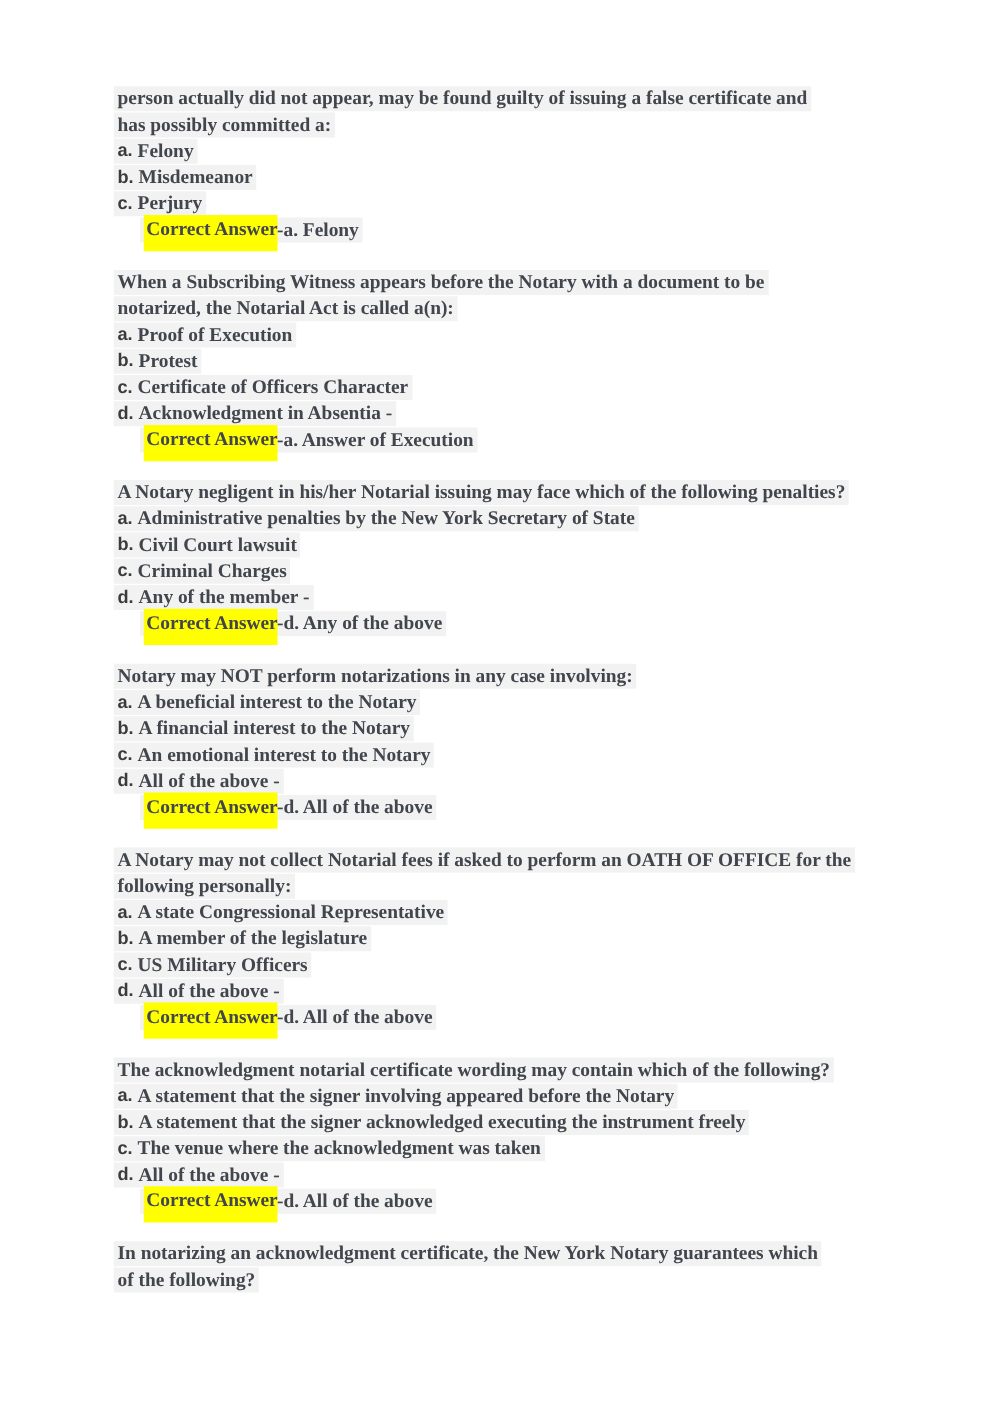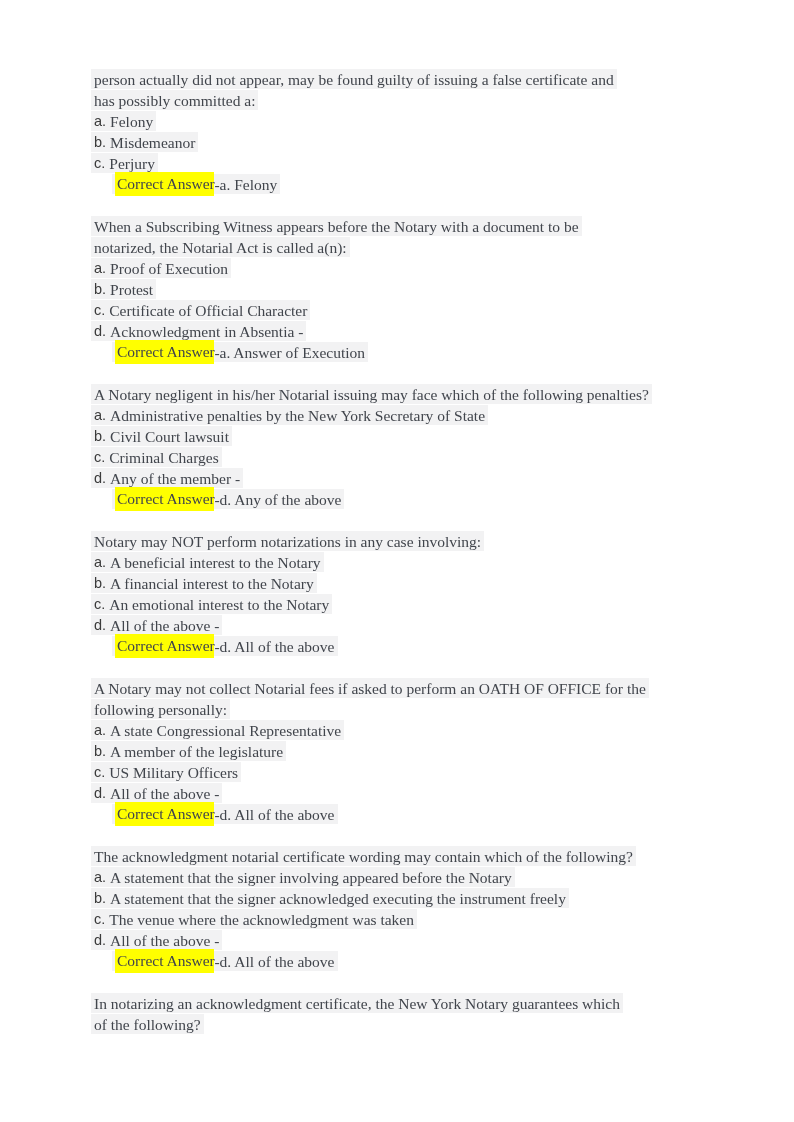"person actually did not appear," .page { font-weight: none -> bold }
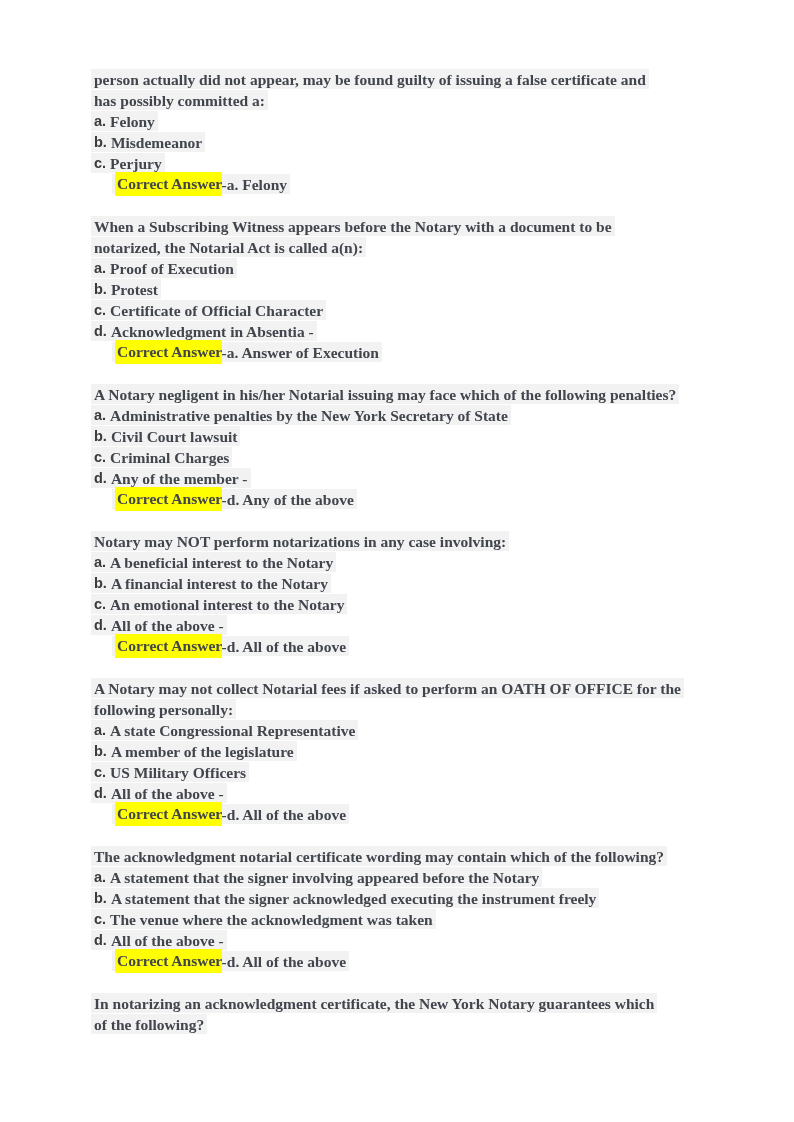"Correct Answer" .answer-label { padding: 3px 0 4px 2px -> 3px 0 9px 2px }
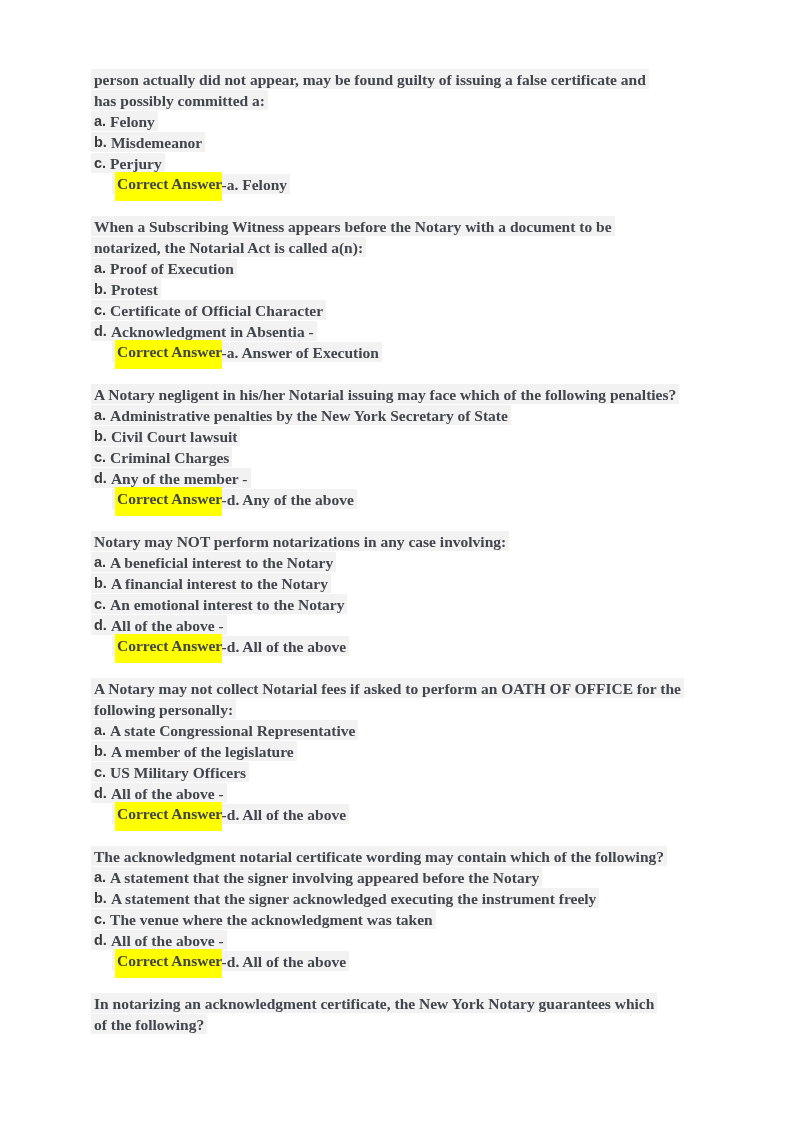"Certificate of Official Character" span.opt-text { text: Official -> Officers }
